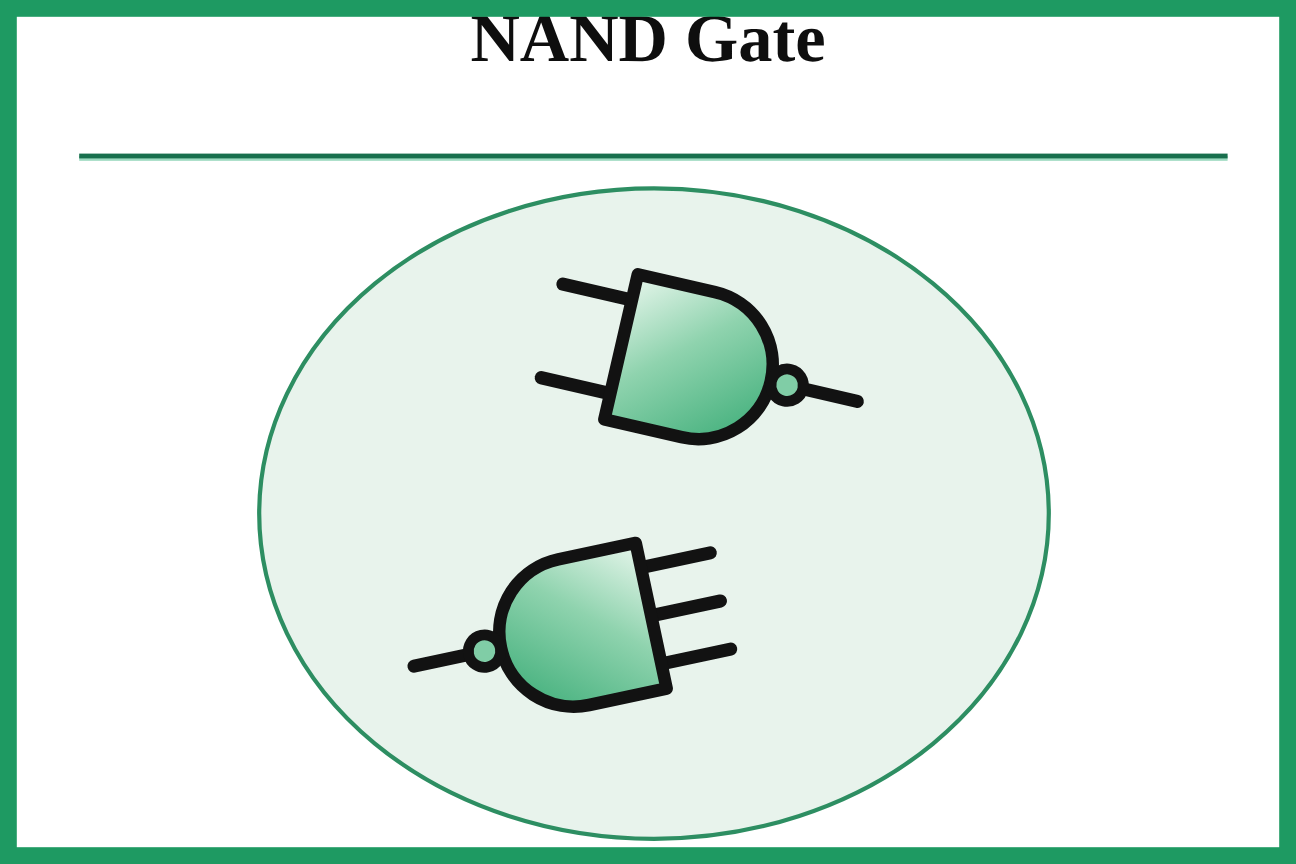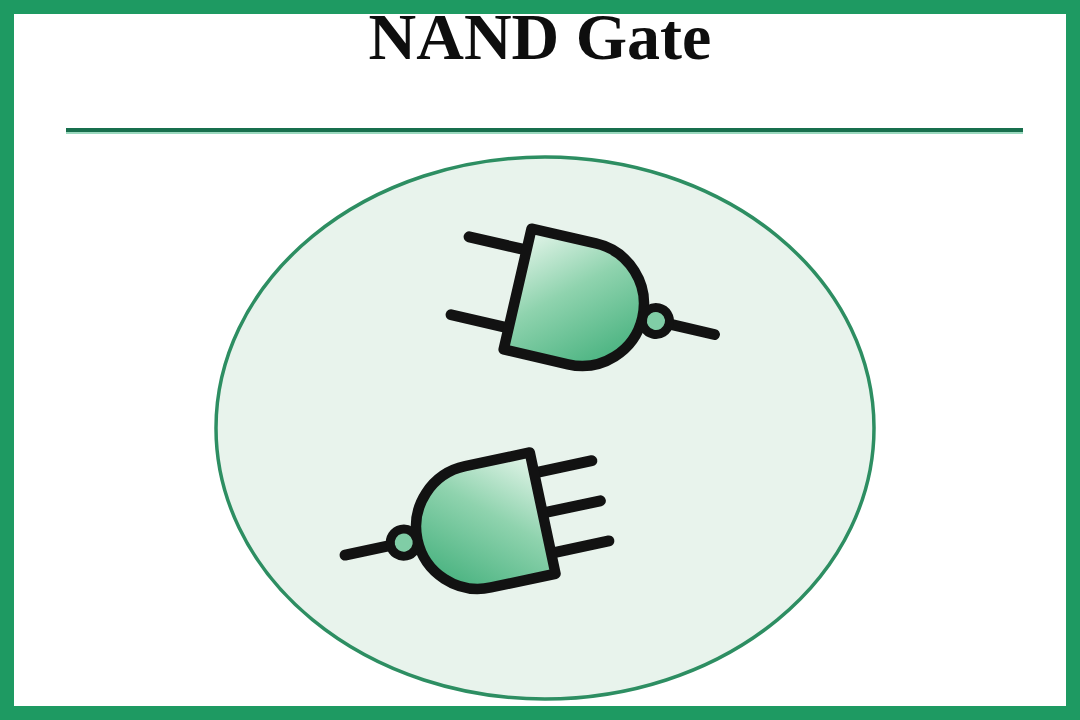"NAND Gate" .page-title { font-size: 66px -> 57px }
